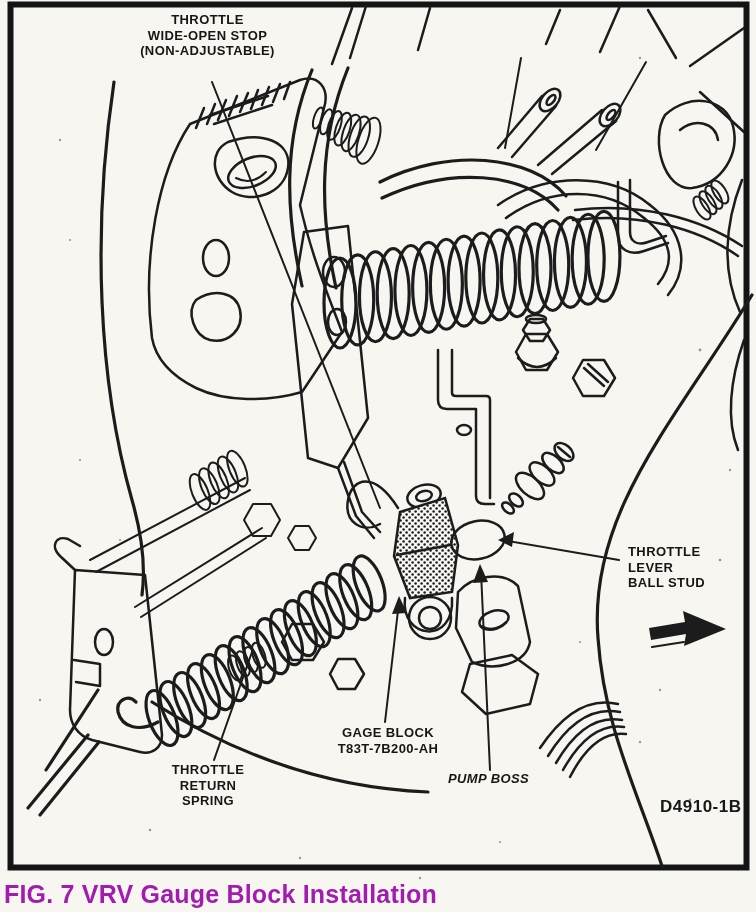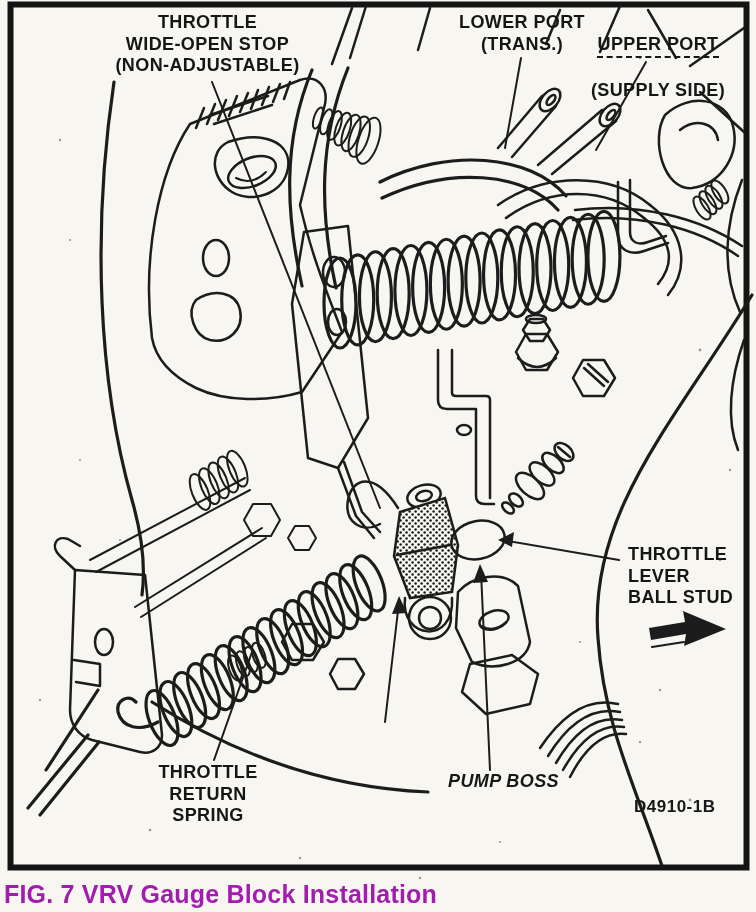"THROTTLE" .label { font-size: 18px -> 13px }
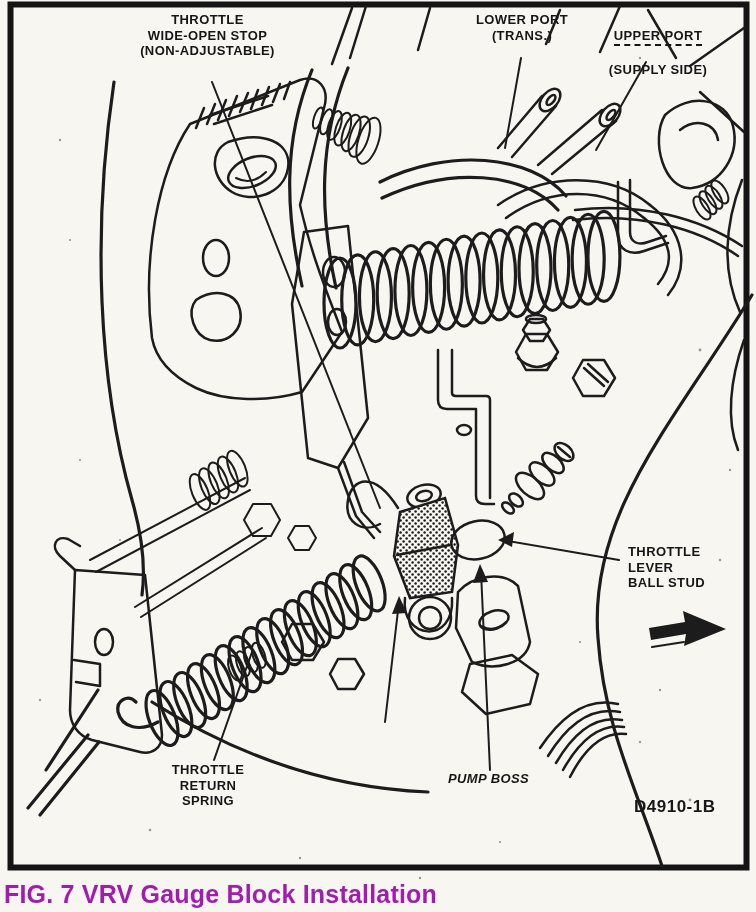"LOWER PORT" div.label { html: <div>LOWER PORT (TRANS.)</div> -> none }
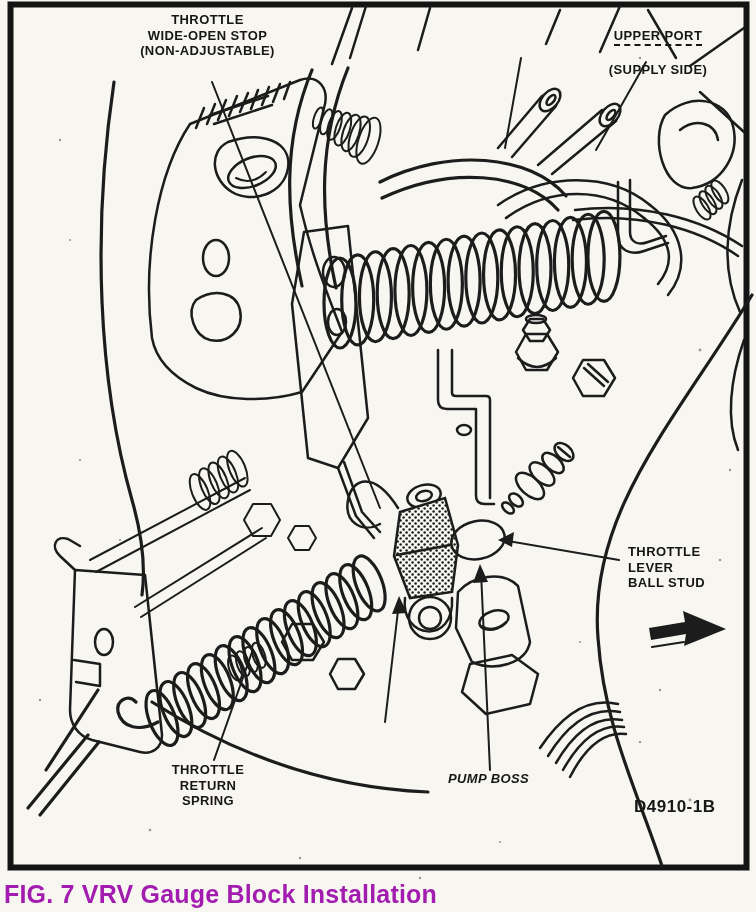"UPPER PORT" div.label { html: <div> <span>UPPER PORT</span><br> <span>(SUPPLY SIDE)</span> </div> -> none }
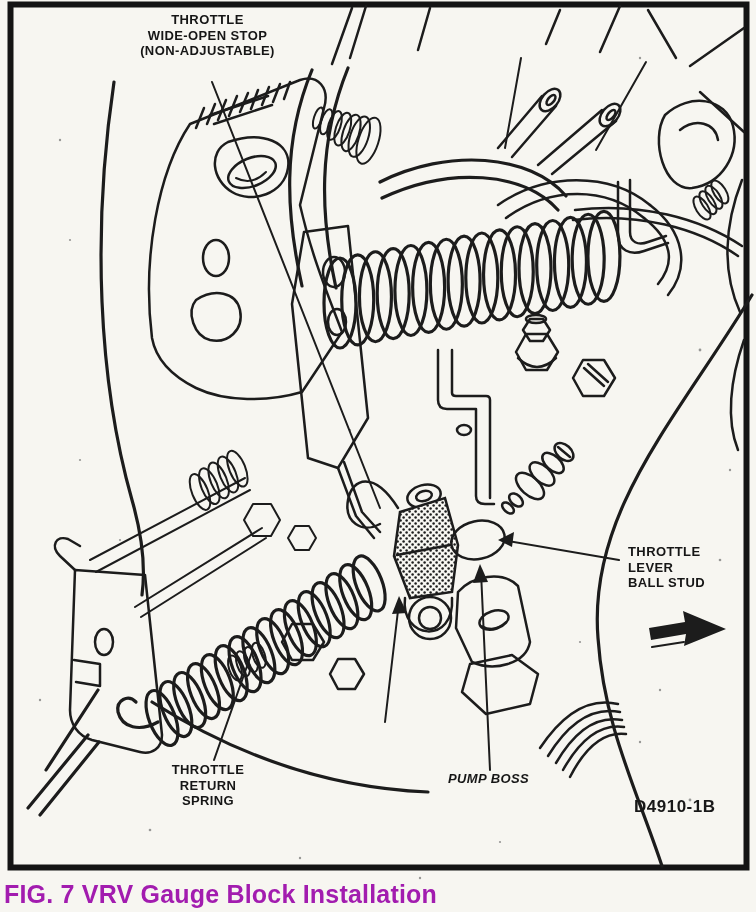"GAGE BLOCK" div.label { html: none -> <div>GAGE BLOCK T83T-7B200-AH</div> }
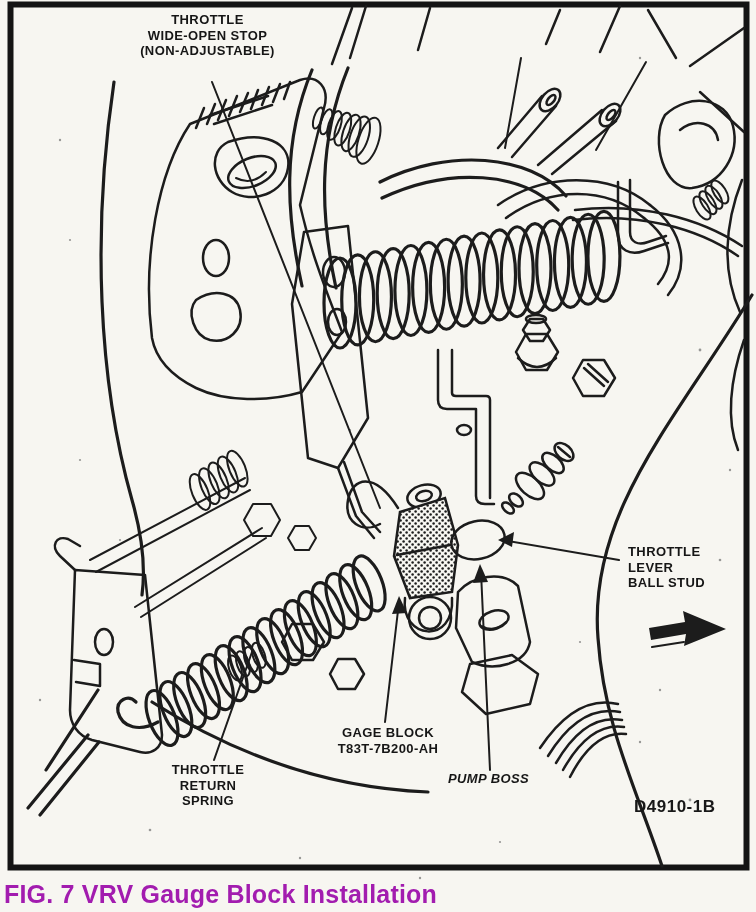"D4910-1B" div { left: 634px -> 660px }
